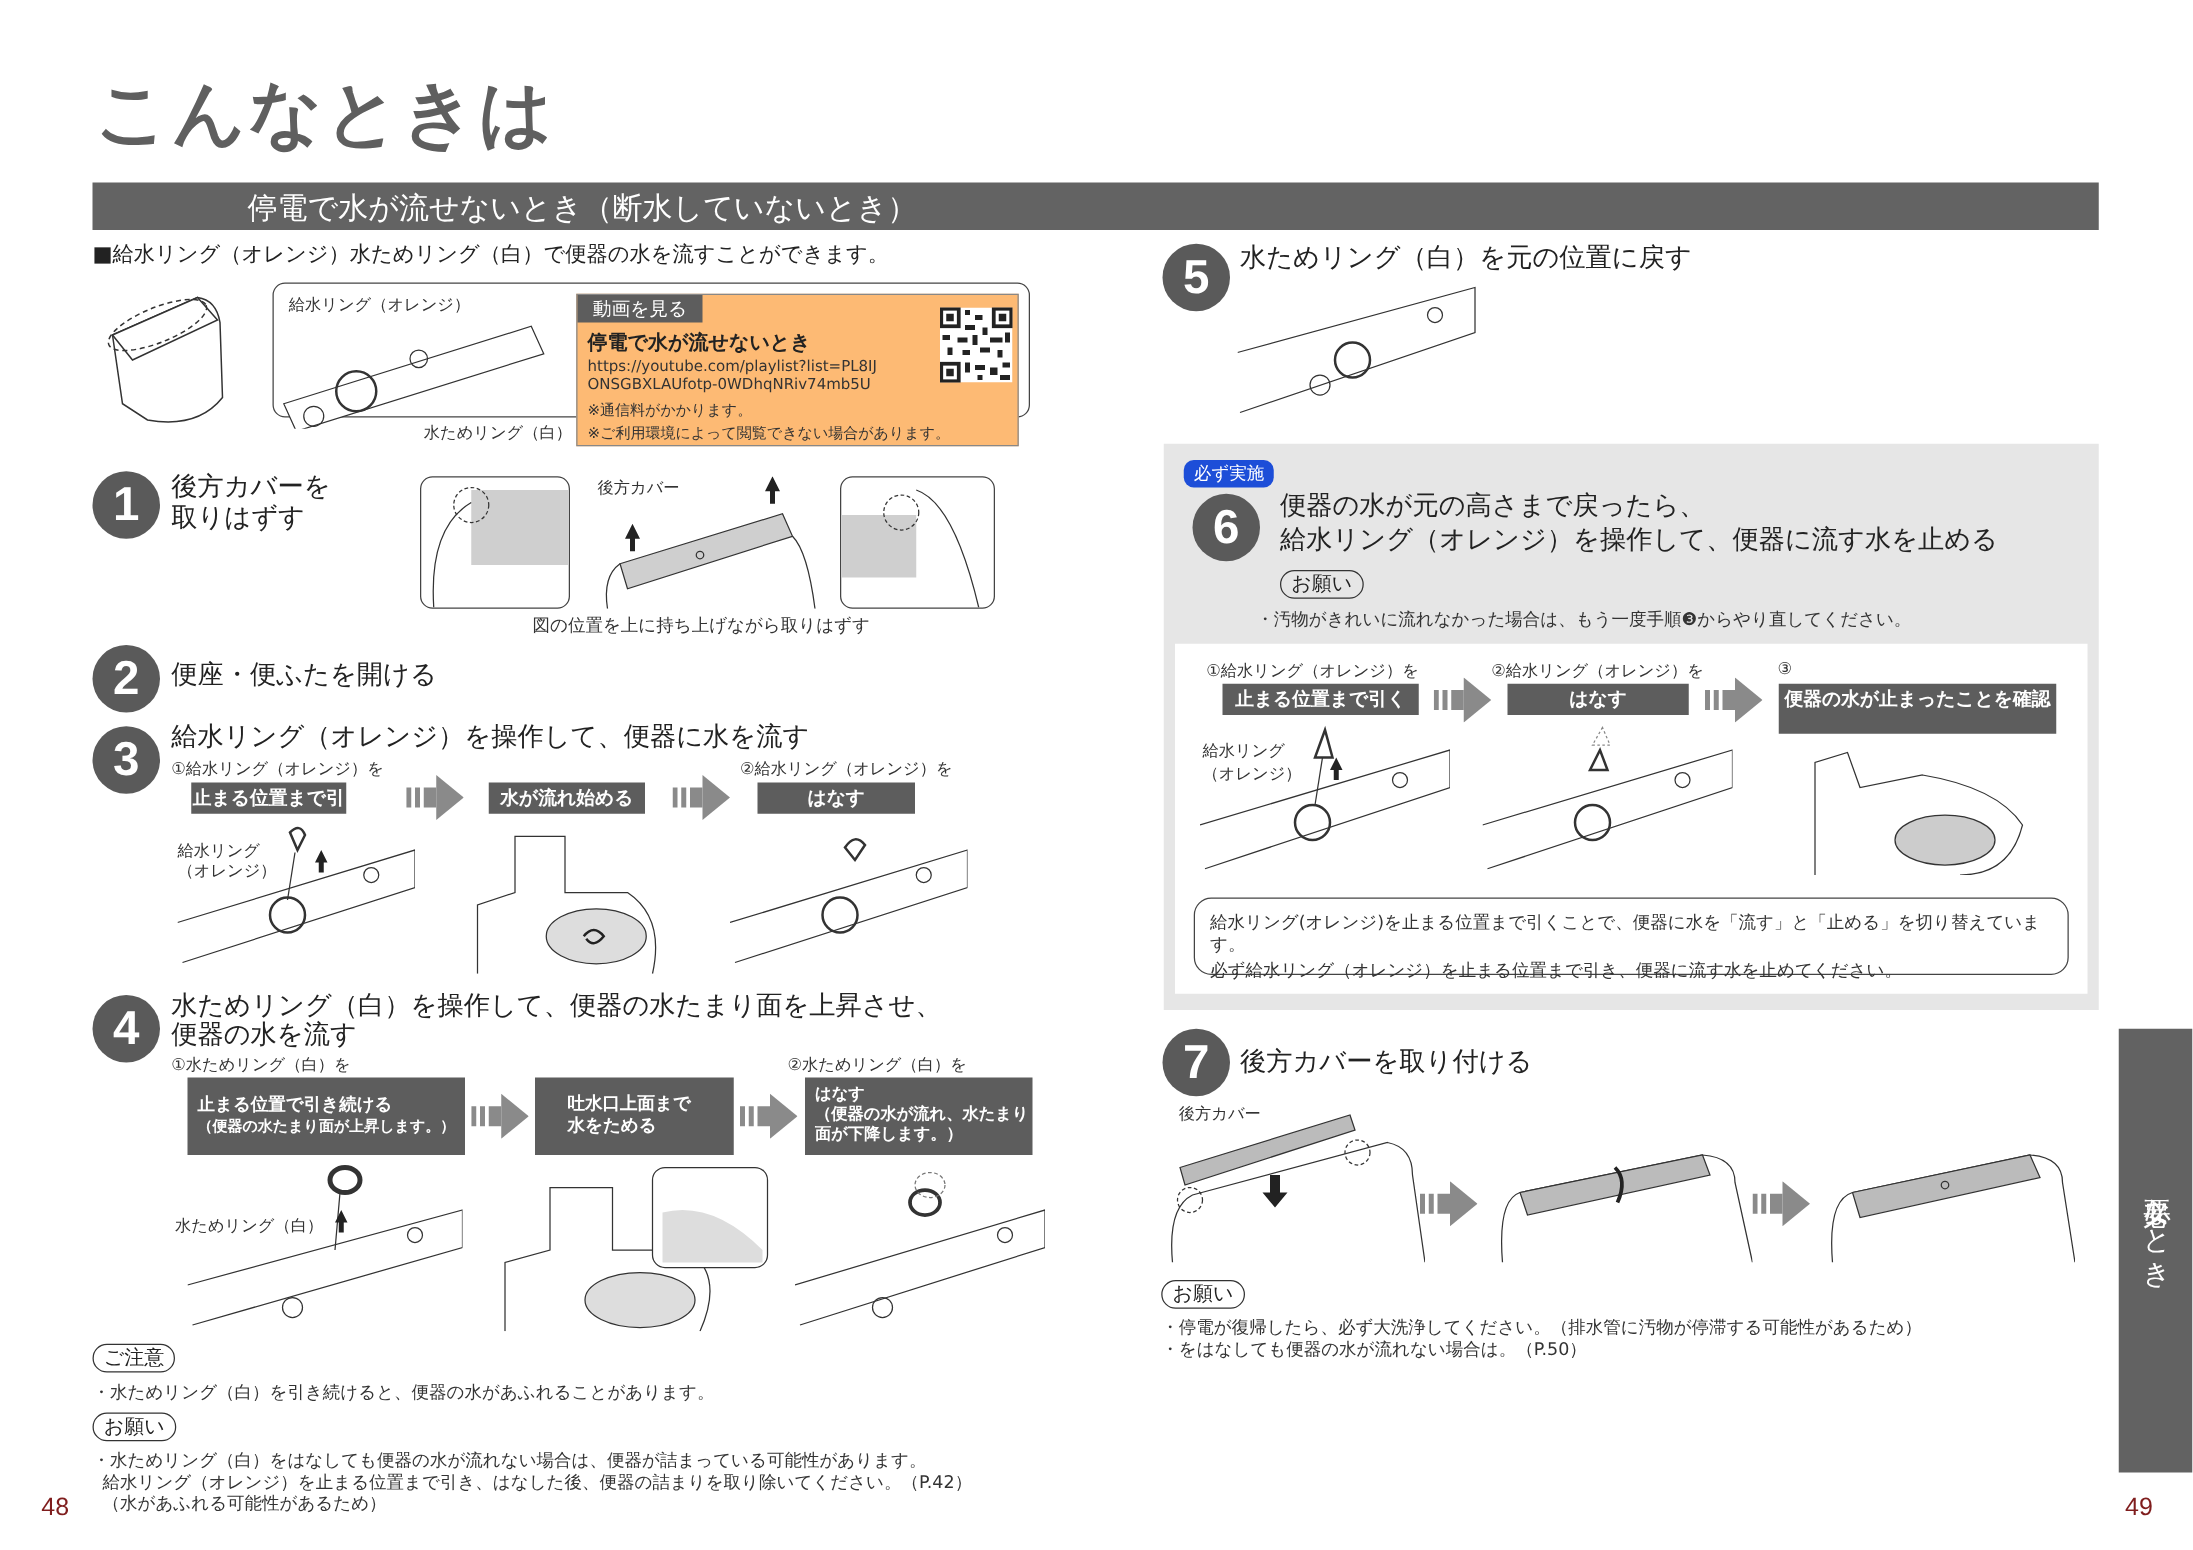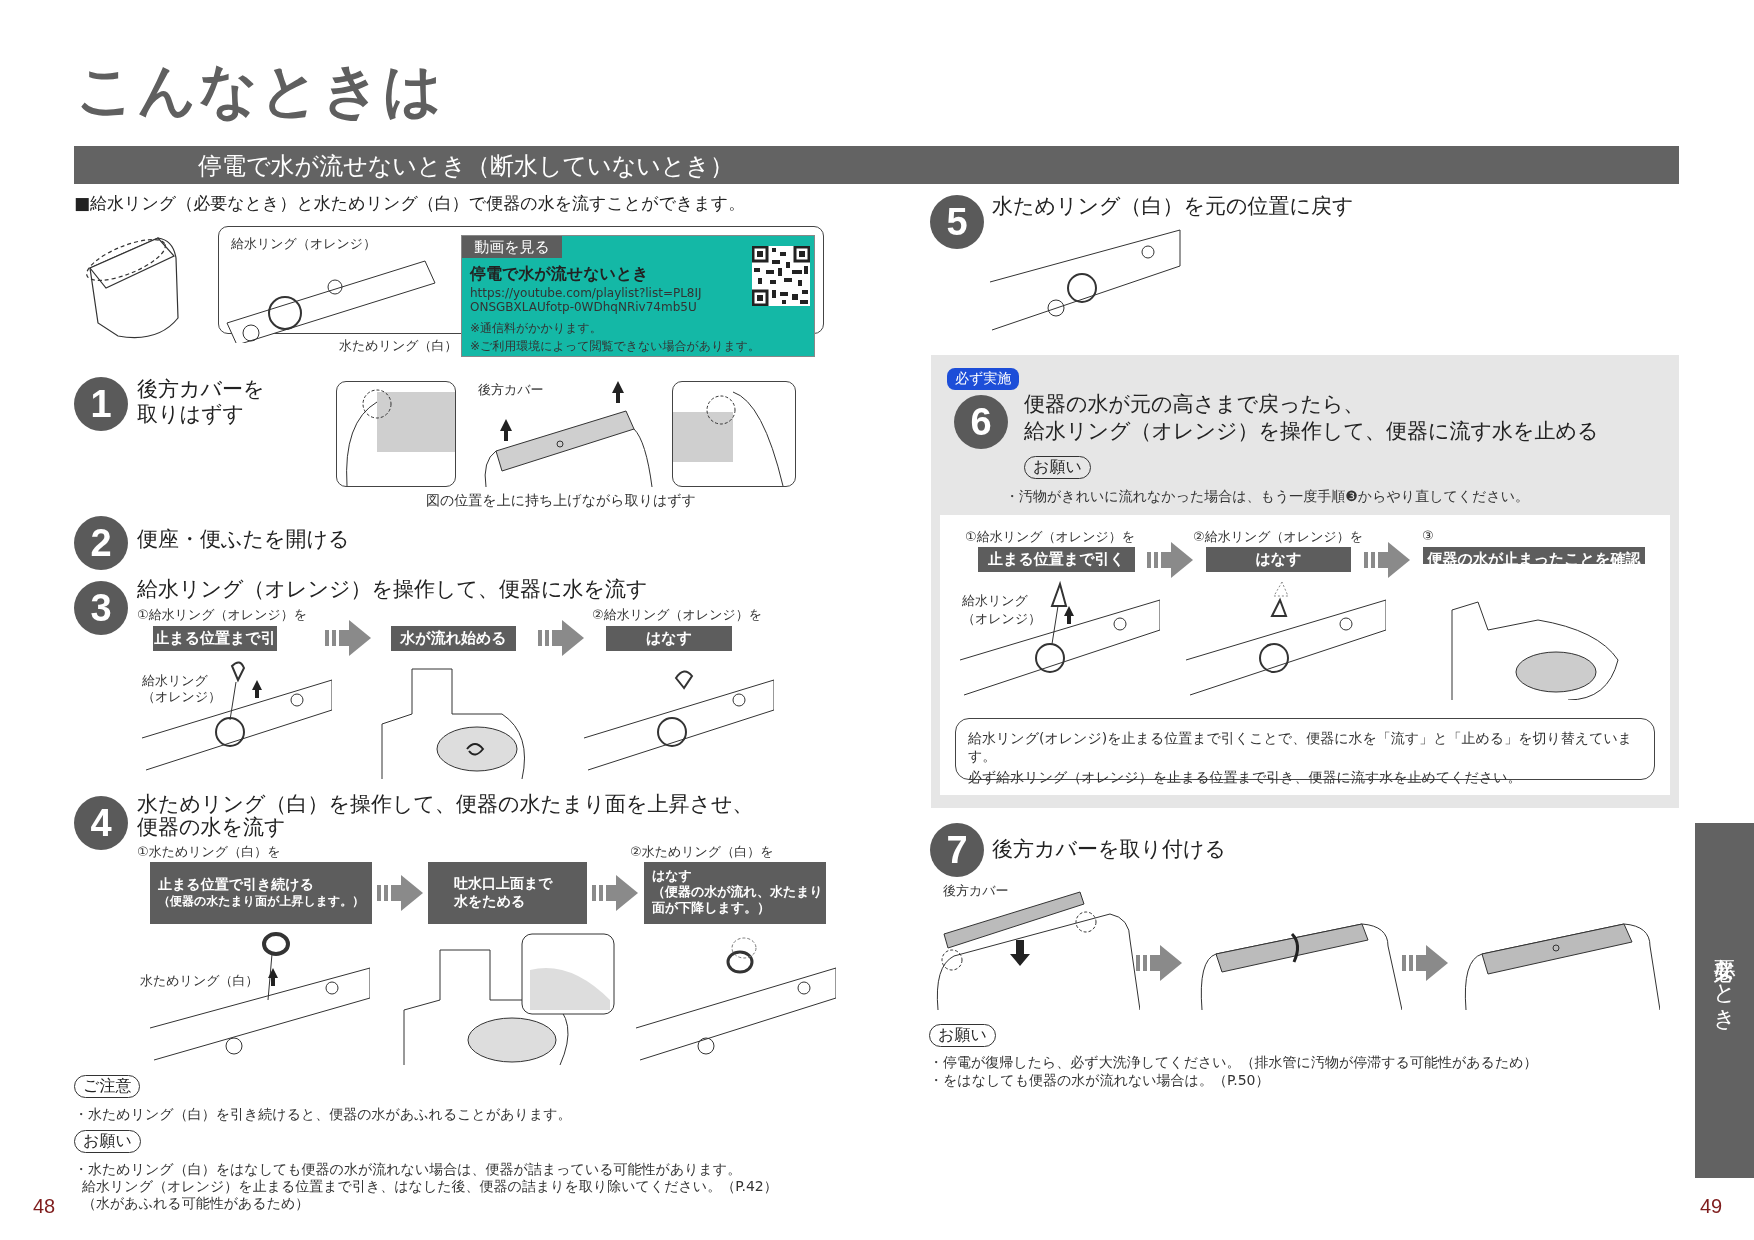"■給水リング（必要なとき）と水ためリング（白）で便器の水を流すことができます。" div.abs { text: 必要なとき）と -> オレンジ） }
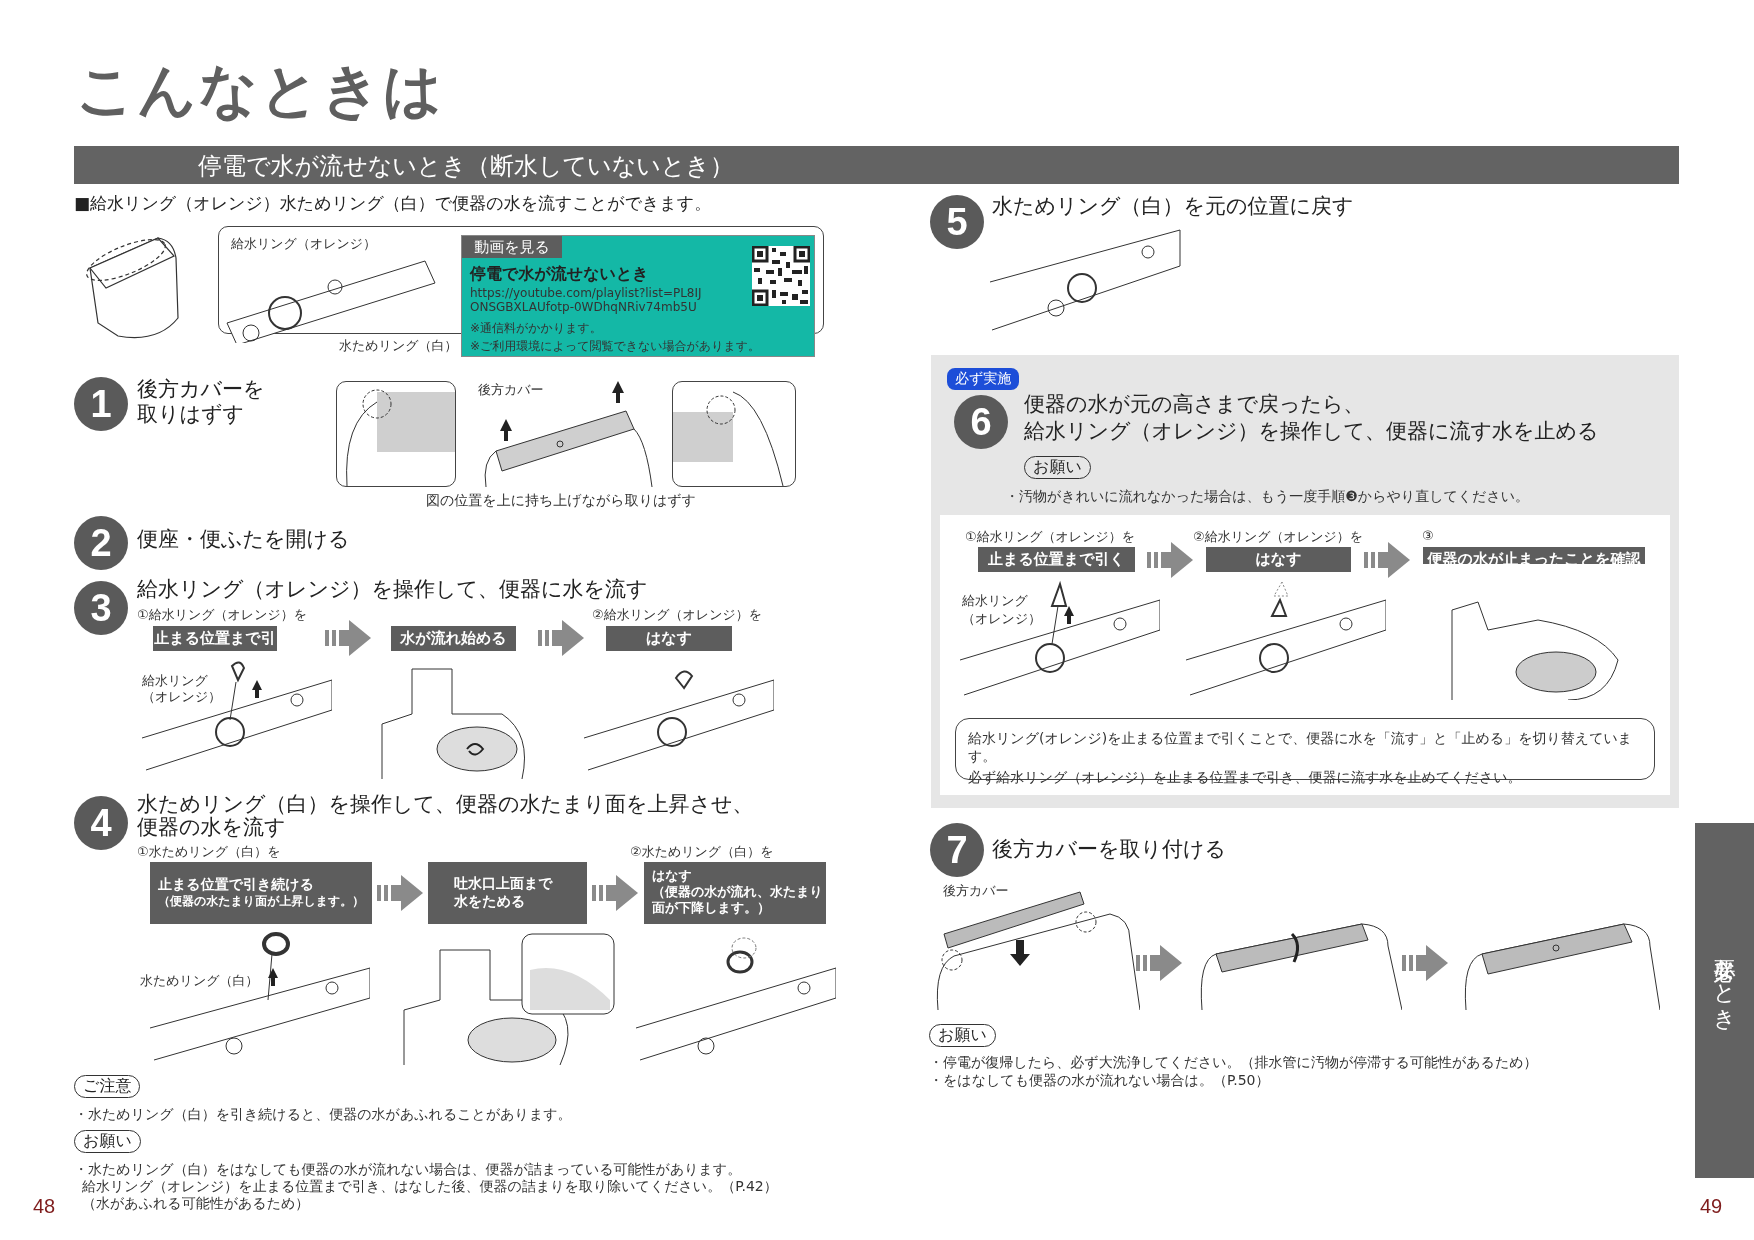"動画を見る" div.abs { background: #14b8a6 -> #fdba74 }
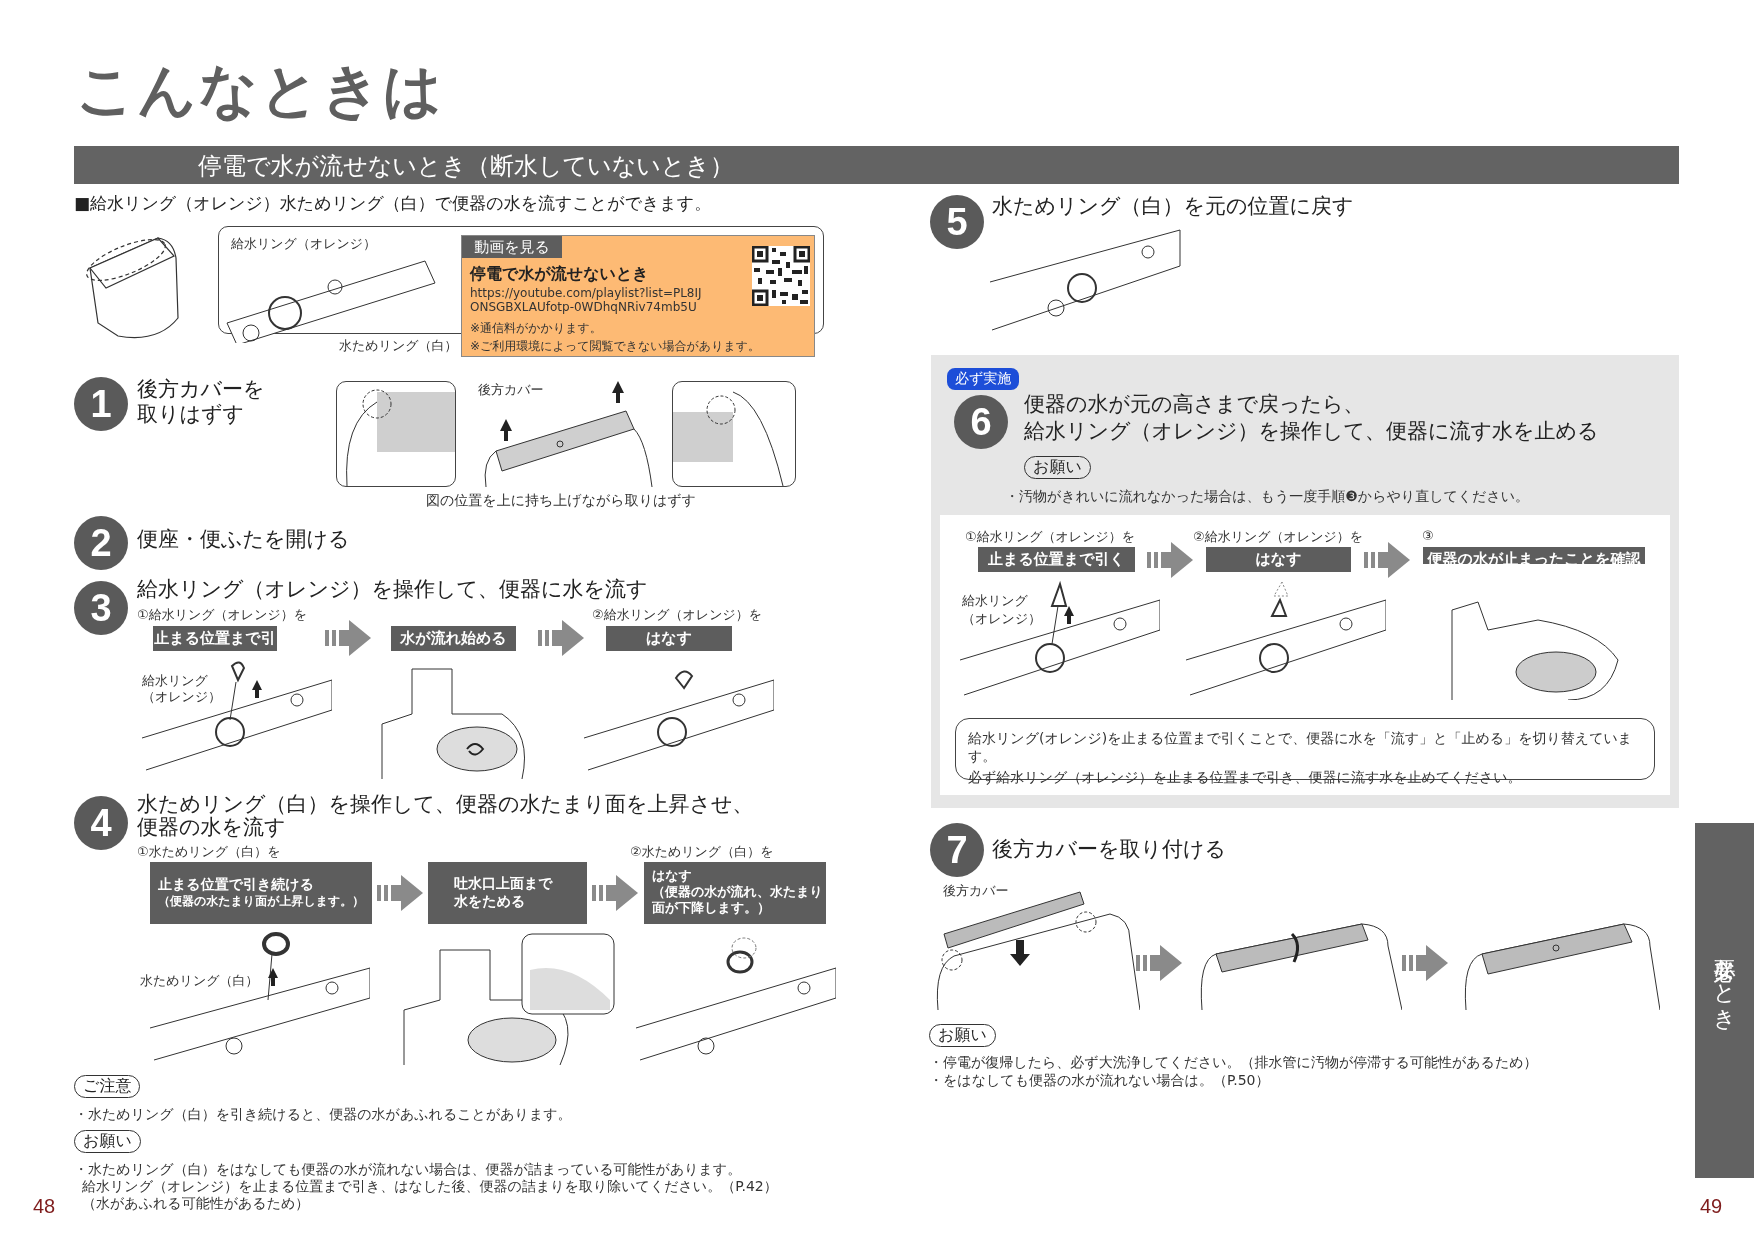"便器の水が止まったことを確認" div.abs { height: 17px -> 40px }
